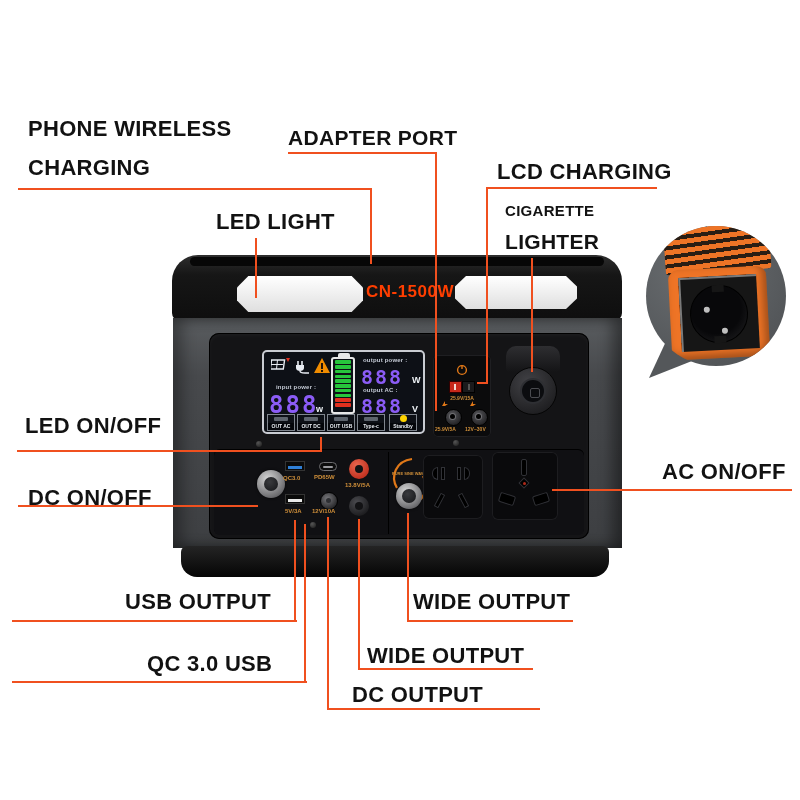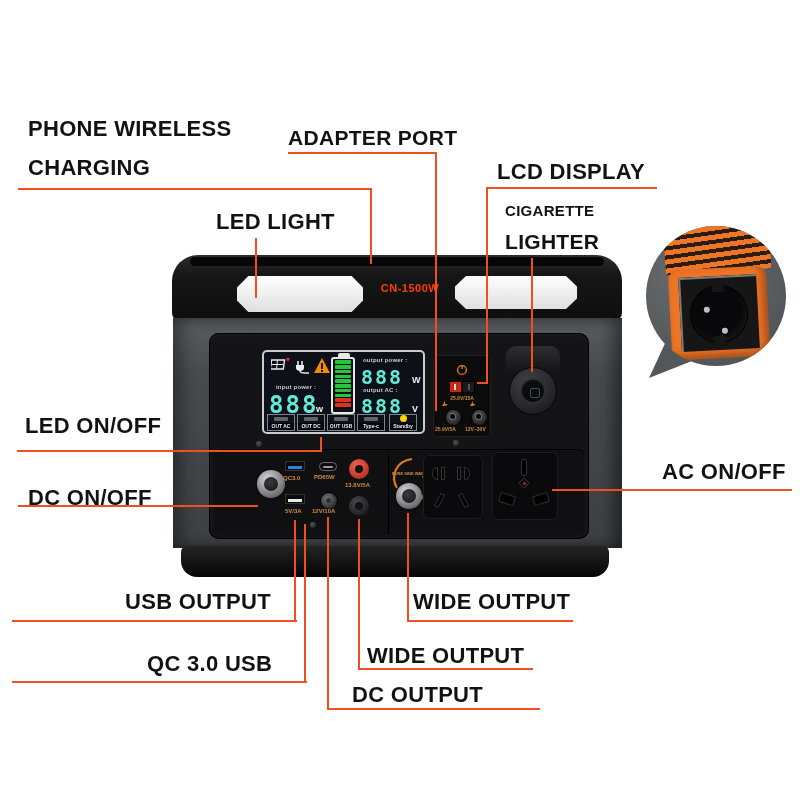"LCD DISPLAY" div.callout { text: DISPLAY -> CHARGING }
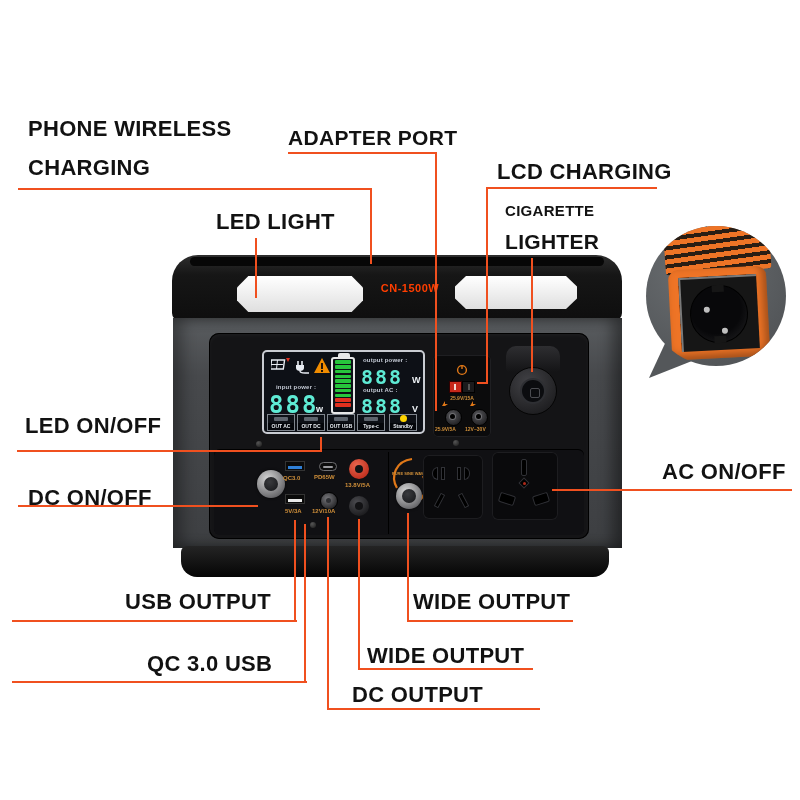"CN-1500W" .model { font-size: 11px -> 17px }
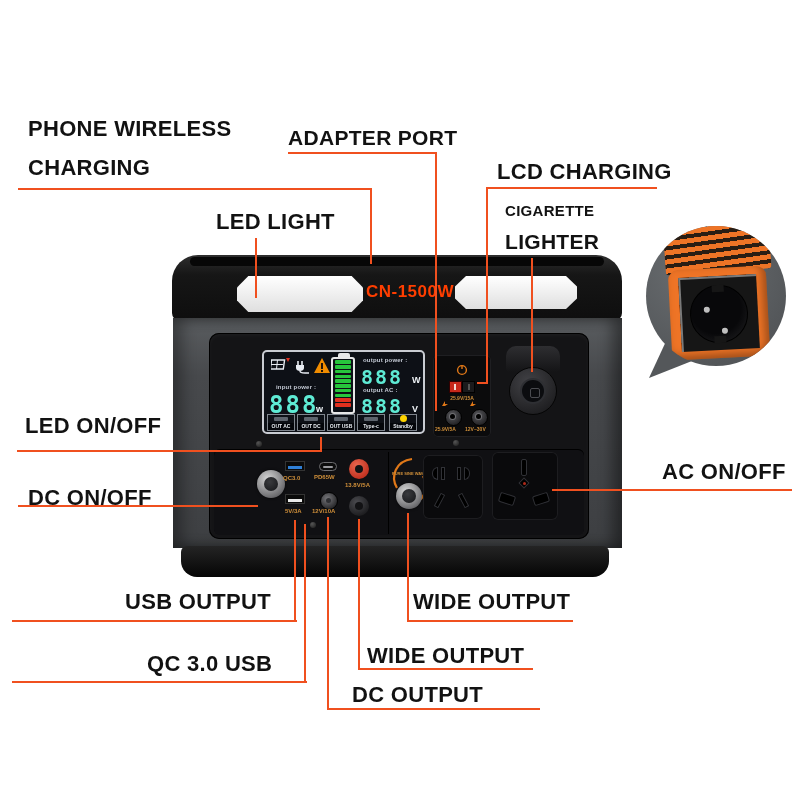"888" .lcd .digits { color: #5eead4 -> #8b5cf6 }
